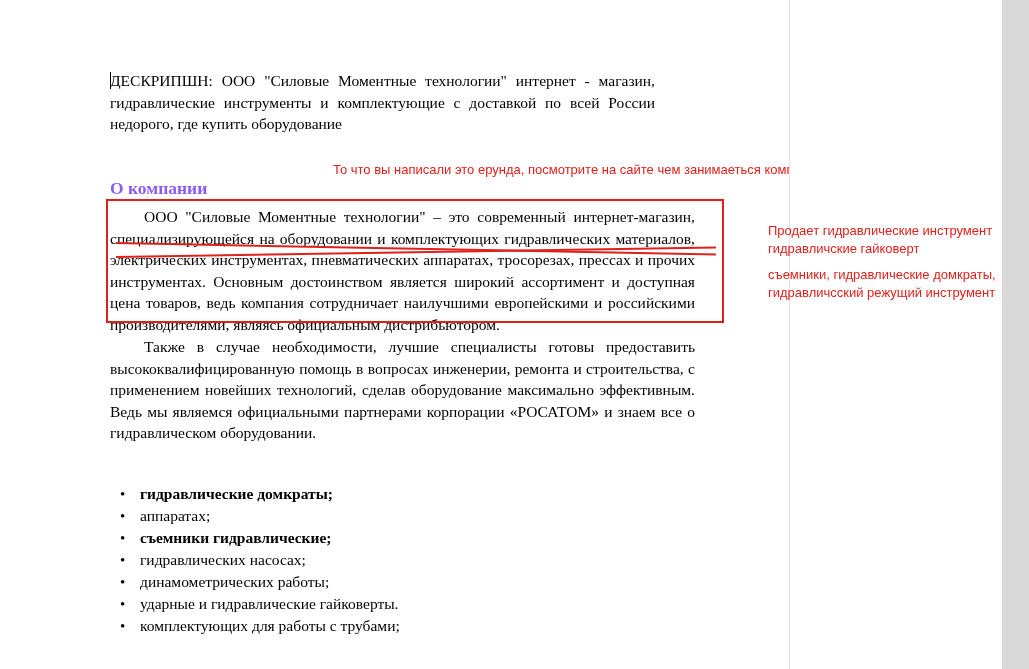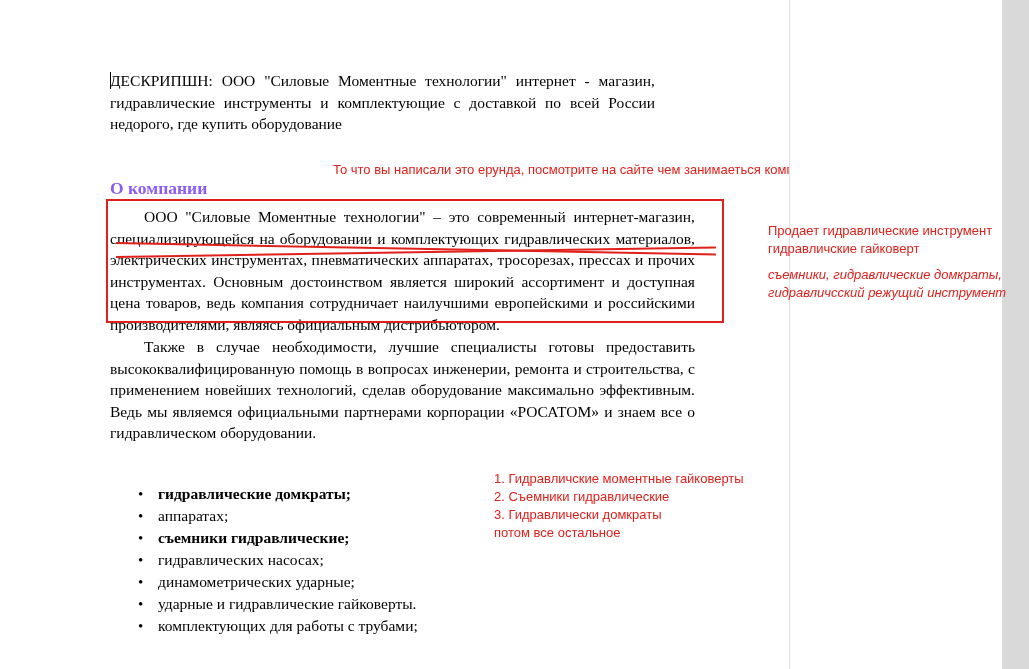"съемники, гидравлические домкраты," #annot-right-2 { font-style: italic -> none }
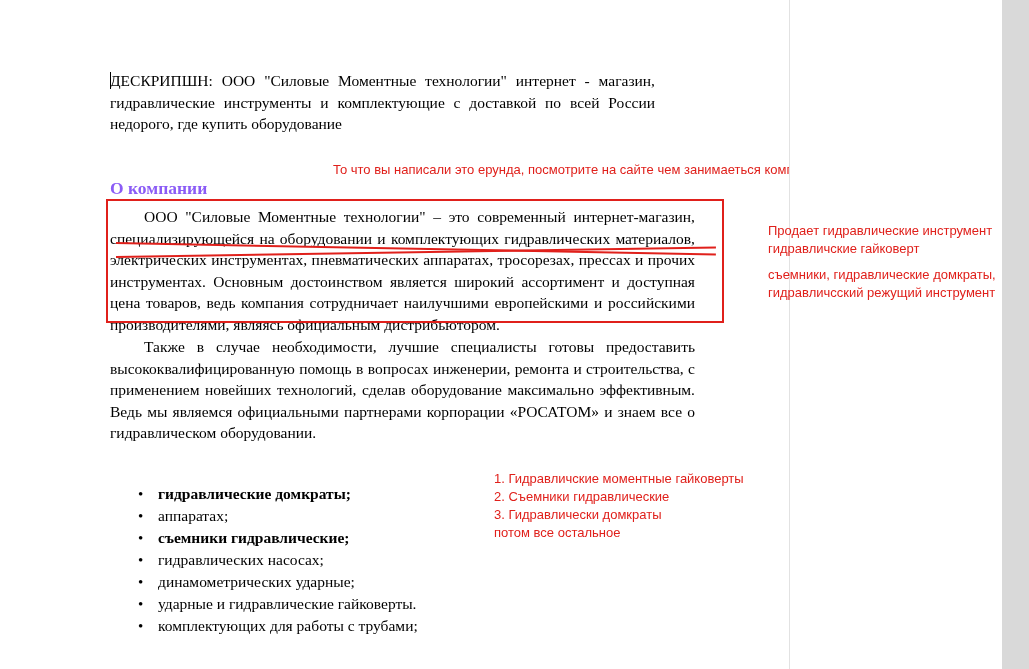"1. Гидравличские моментные гайковерты" div.annot { html: <div>1. Гидравличские моментные гайковерты 2. Съемники гидравлические 3. Гидравлически домкраты потом все остальное</div> -> none }
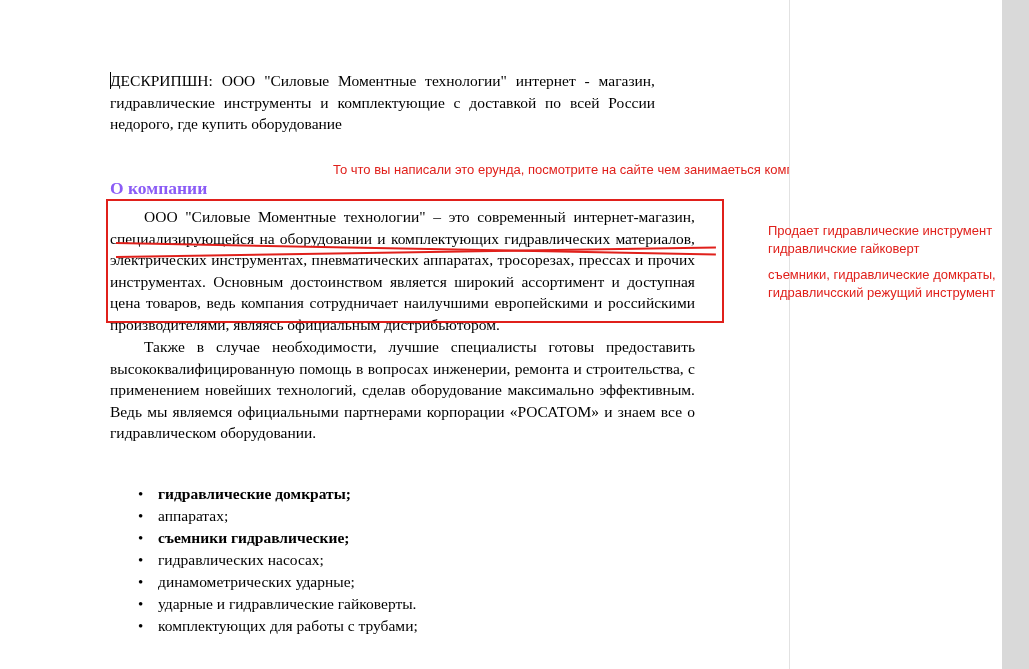"гидравлические домкраты;" #bullet-list { left: 110px -> 92px }
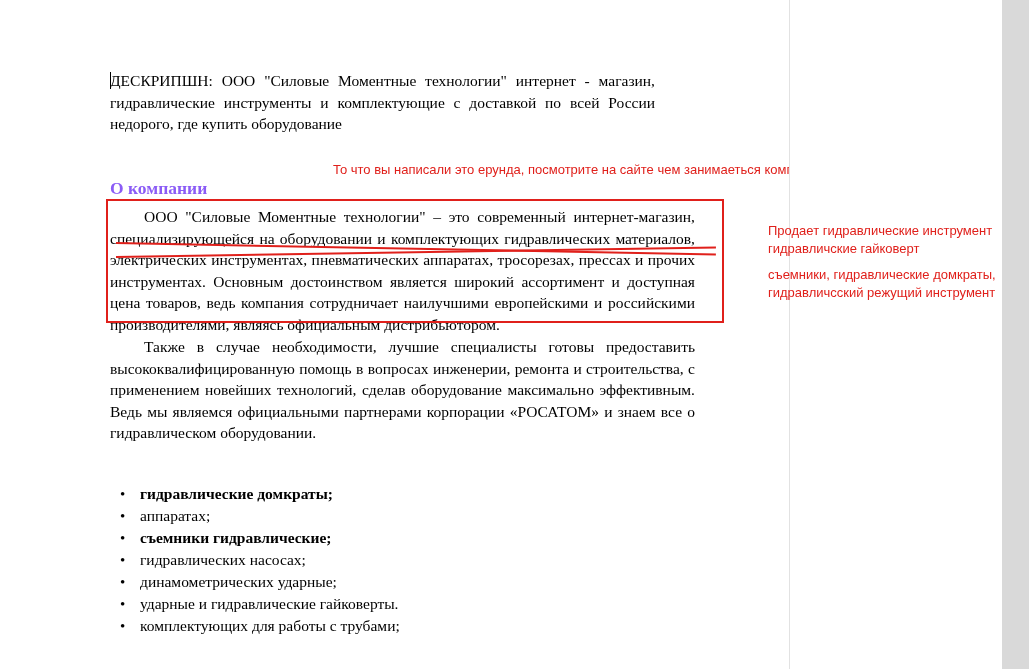"динамометрических ударные;" span { text: ударные -> работы }
